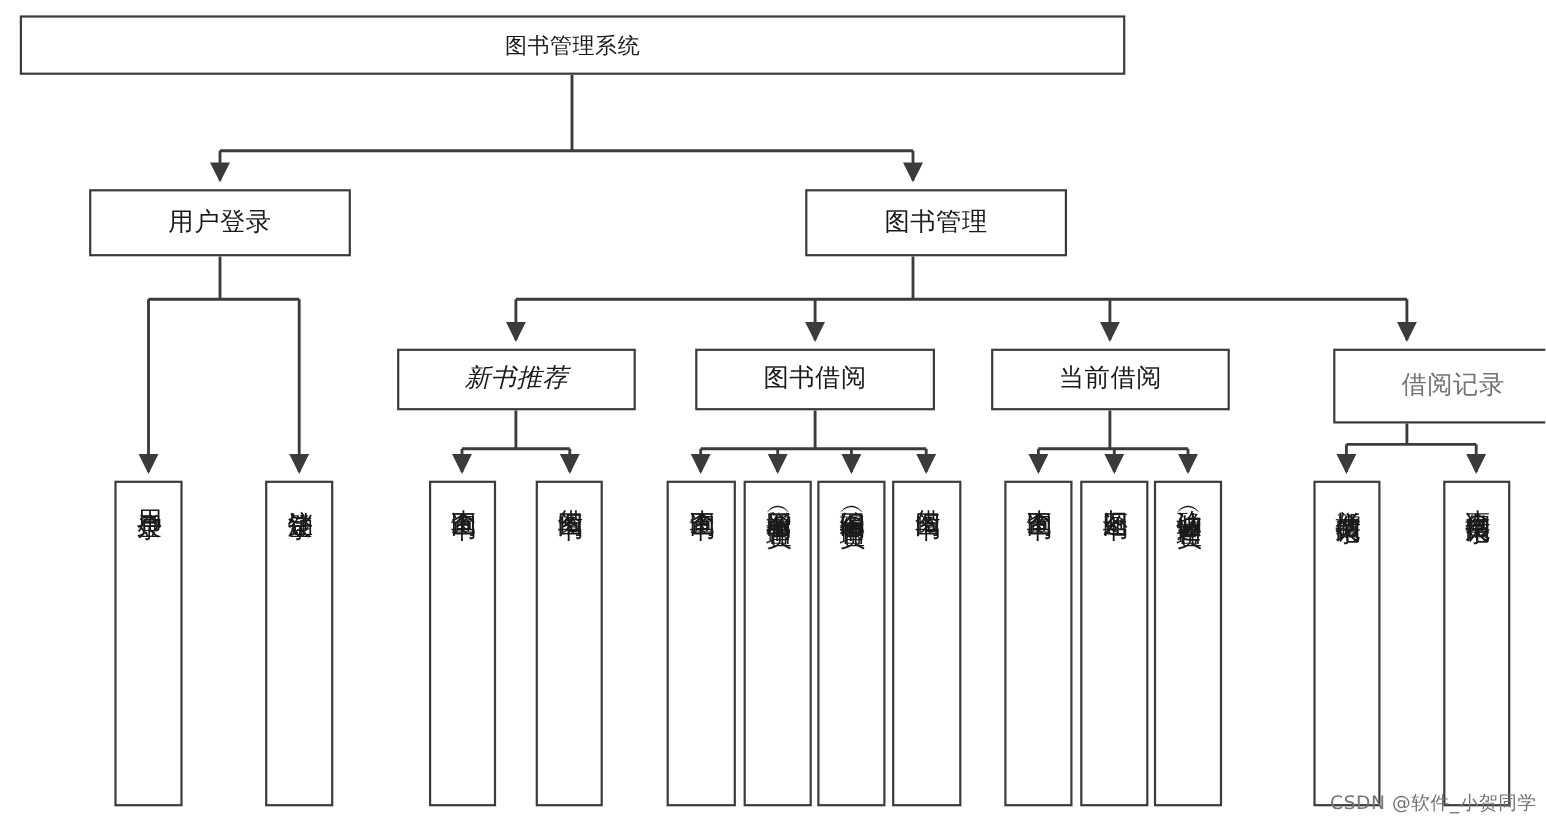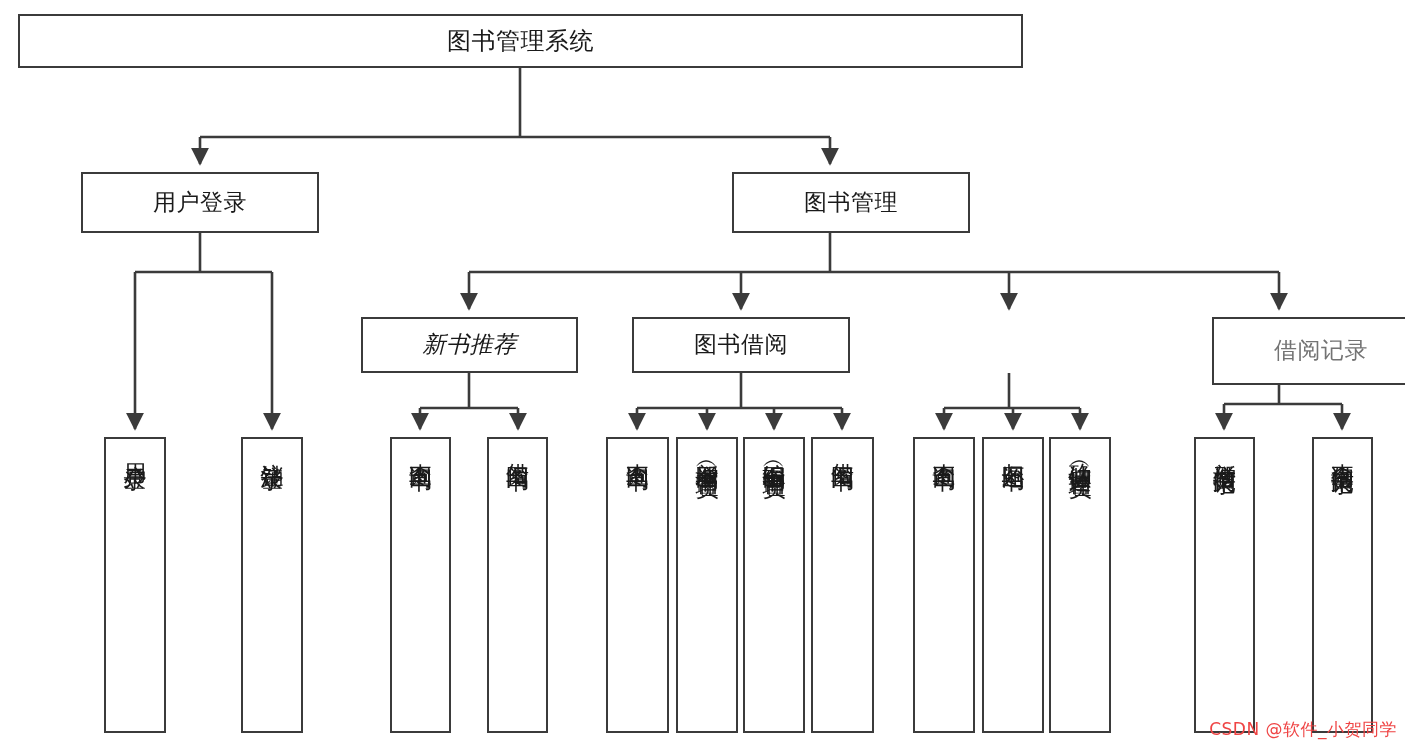"图书管理系统" .node.root .label { font-size: 24px -> 20px }
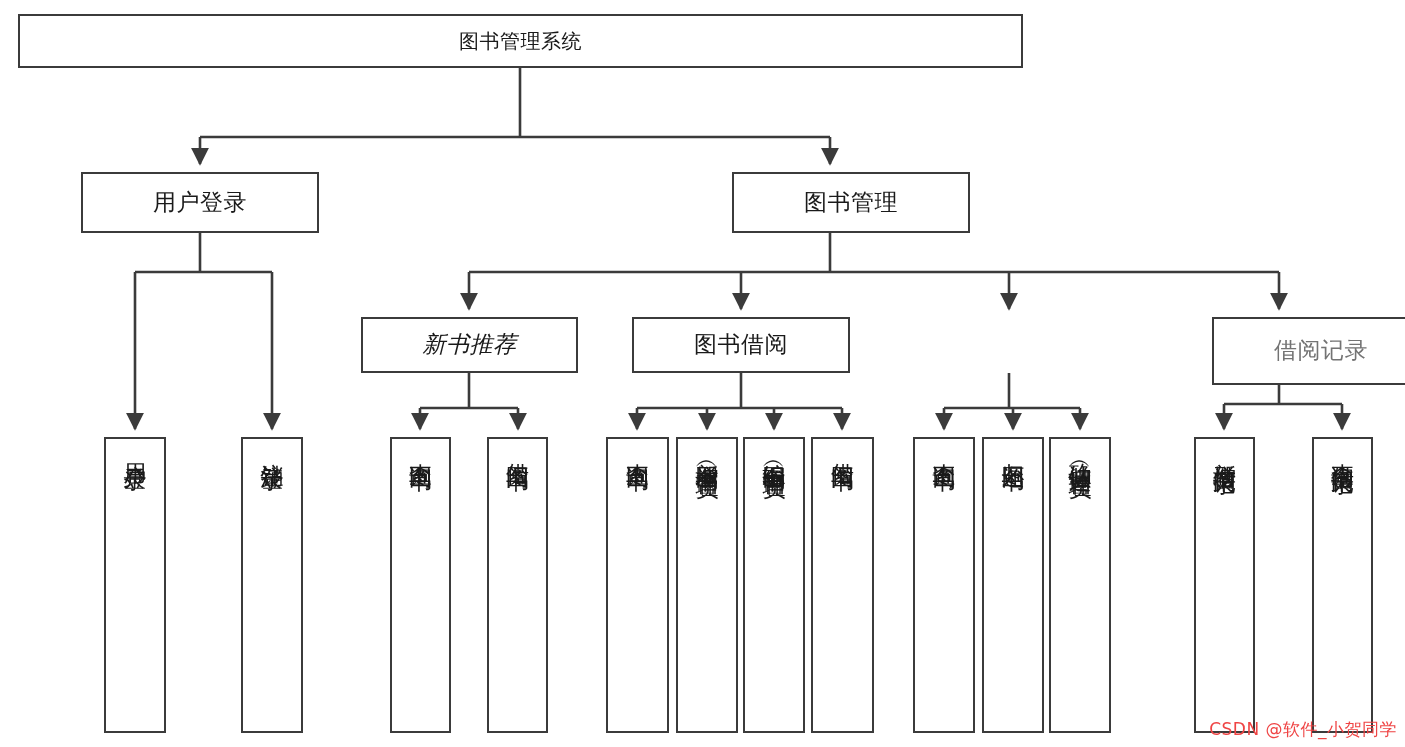"当前借阅" div.node { html: none -> <div> <span>当前借阅</span> </div> }
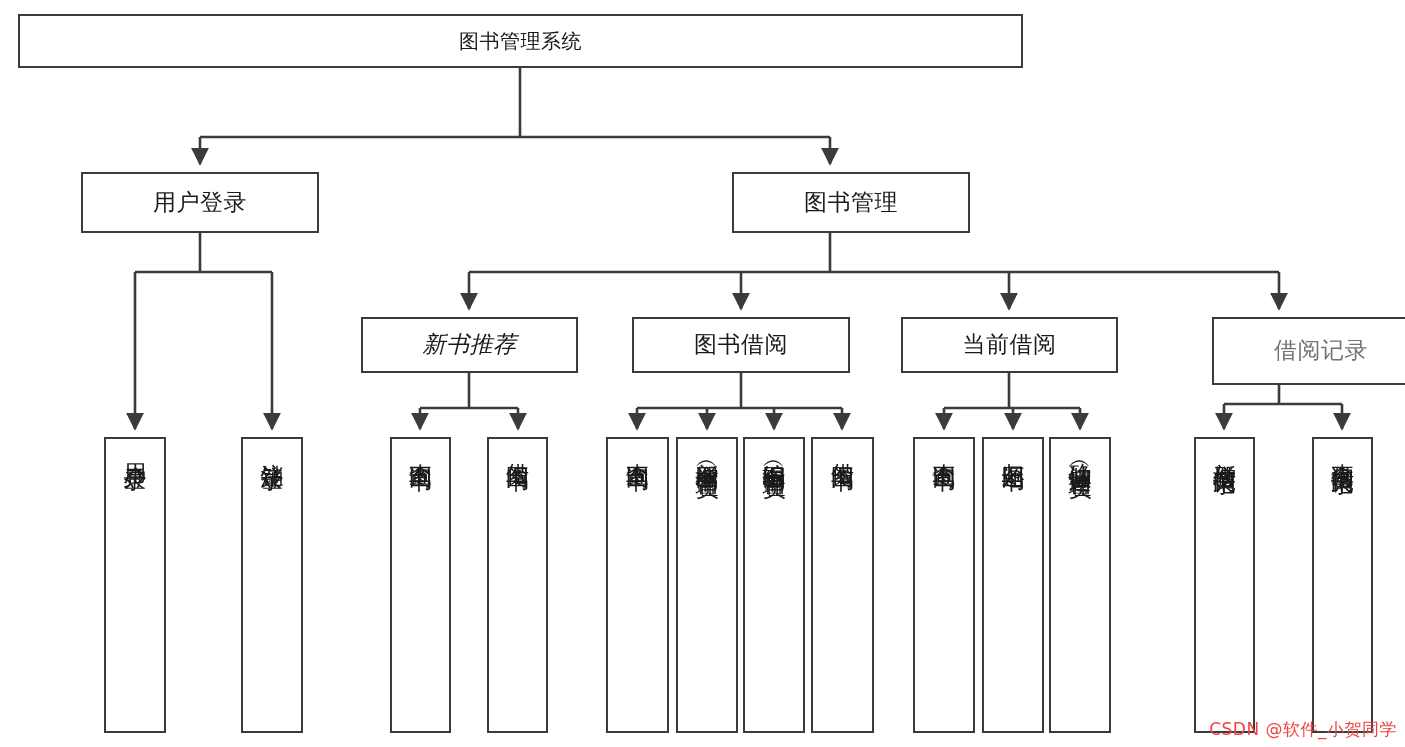"CSDN @软件_小贺同学" div.watermark { color: #ef4444 -> #737373 }
